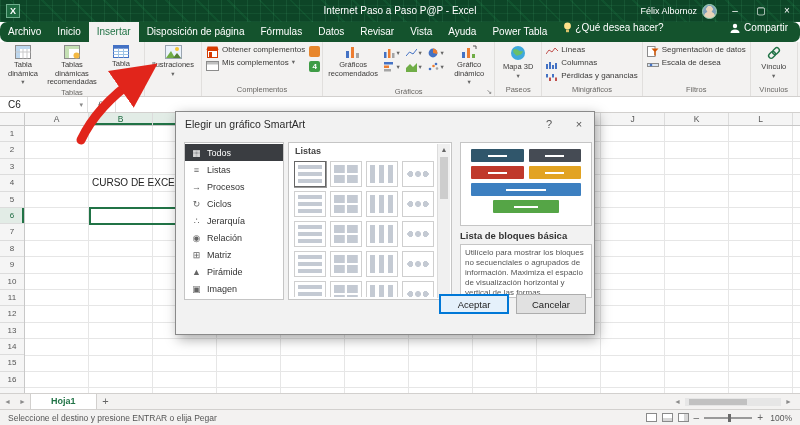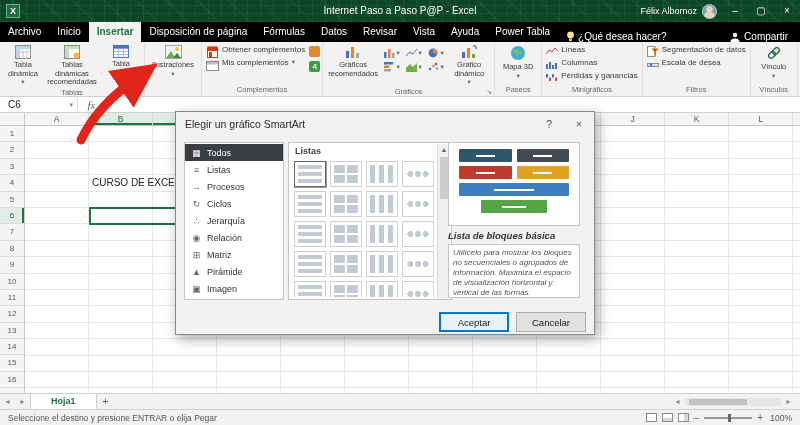"Archivo" .tabrow { align-items: flex-end -> flex-start; background: #000000 -> #14532d; border-radius: none -> 7px }
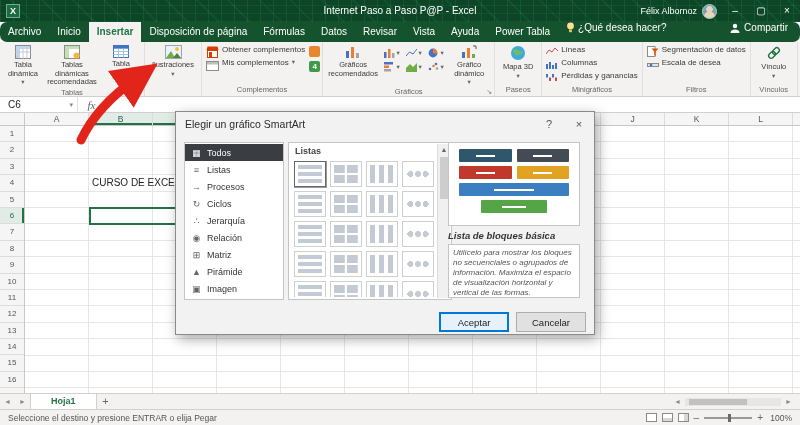"Insertar" .tab.active { font-weight: bold -> normal }
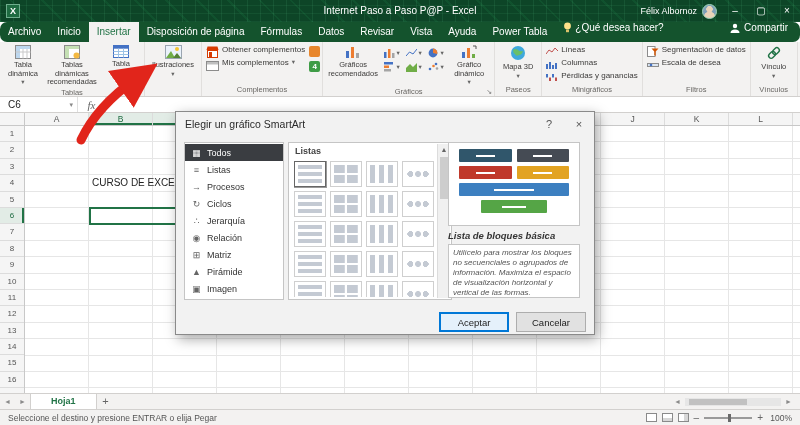"C6" .namebox { width: 78px -> 88px }
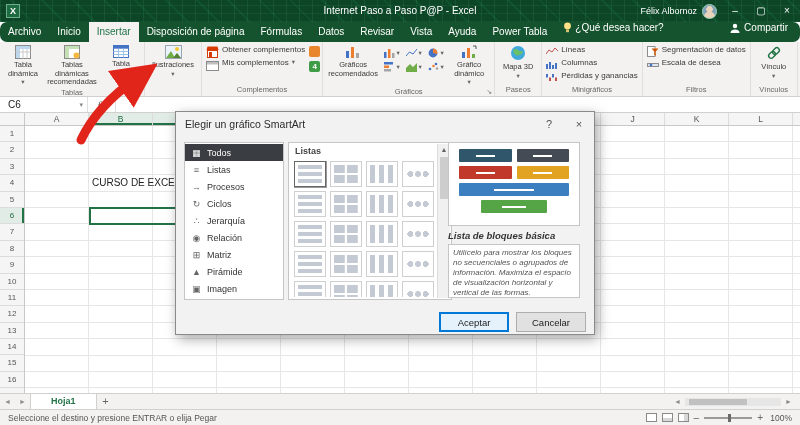"Lista de bloques básica" .preview { font-style: italic -> none; left: 272px -> 284px }
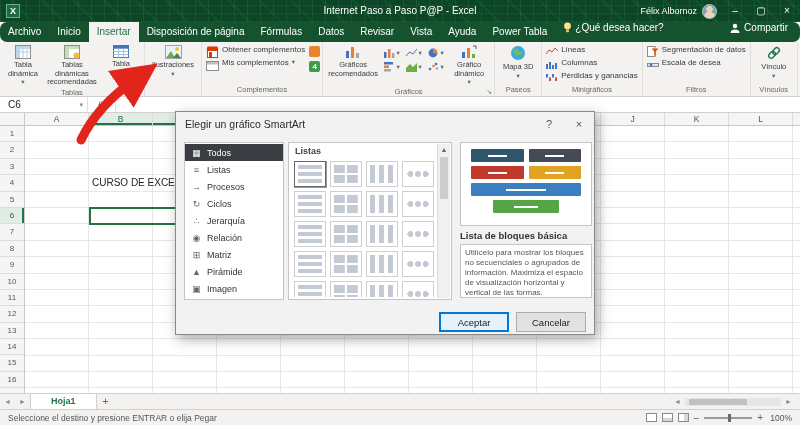"Aceptar" .dbtns { bottom: 2px -> 20px }
